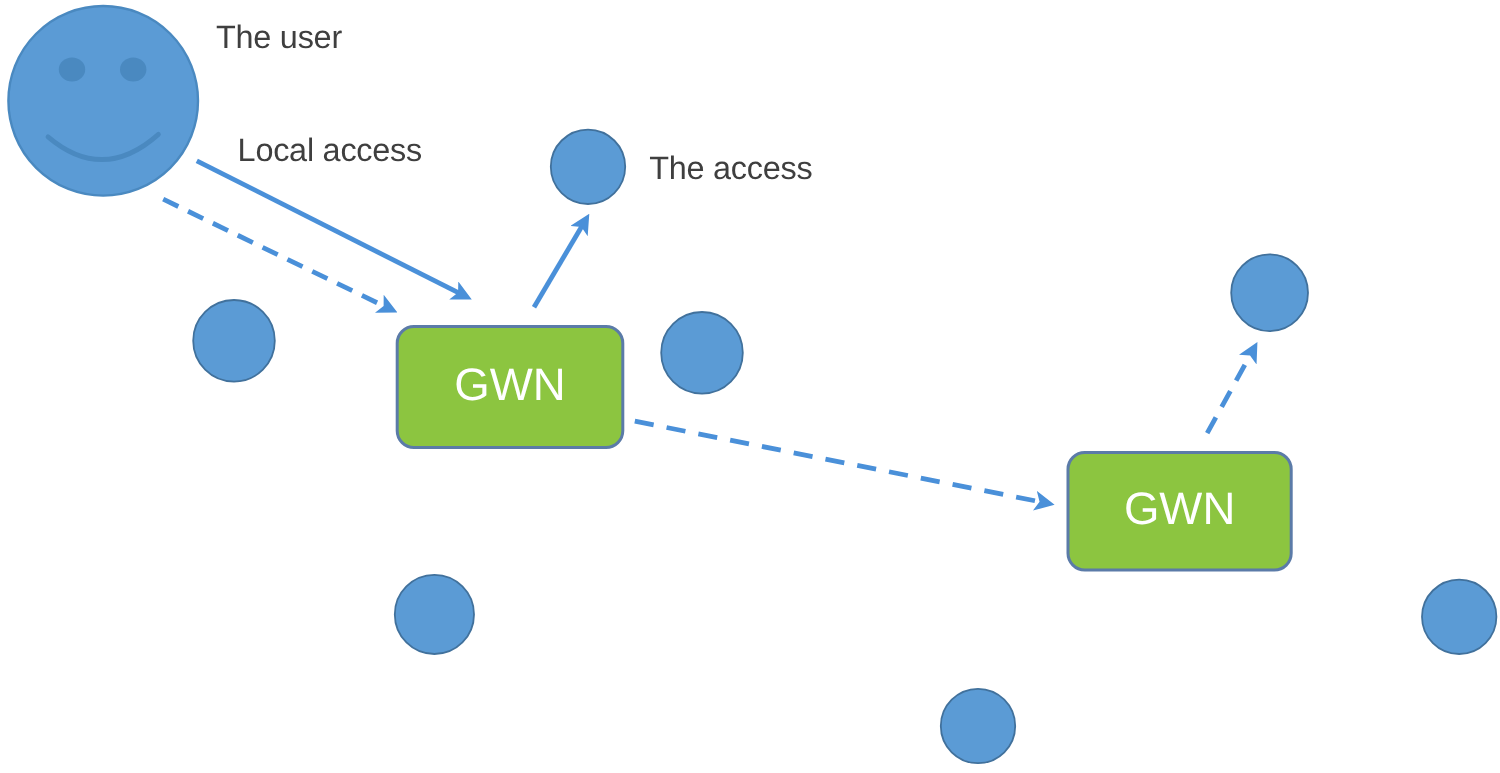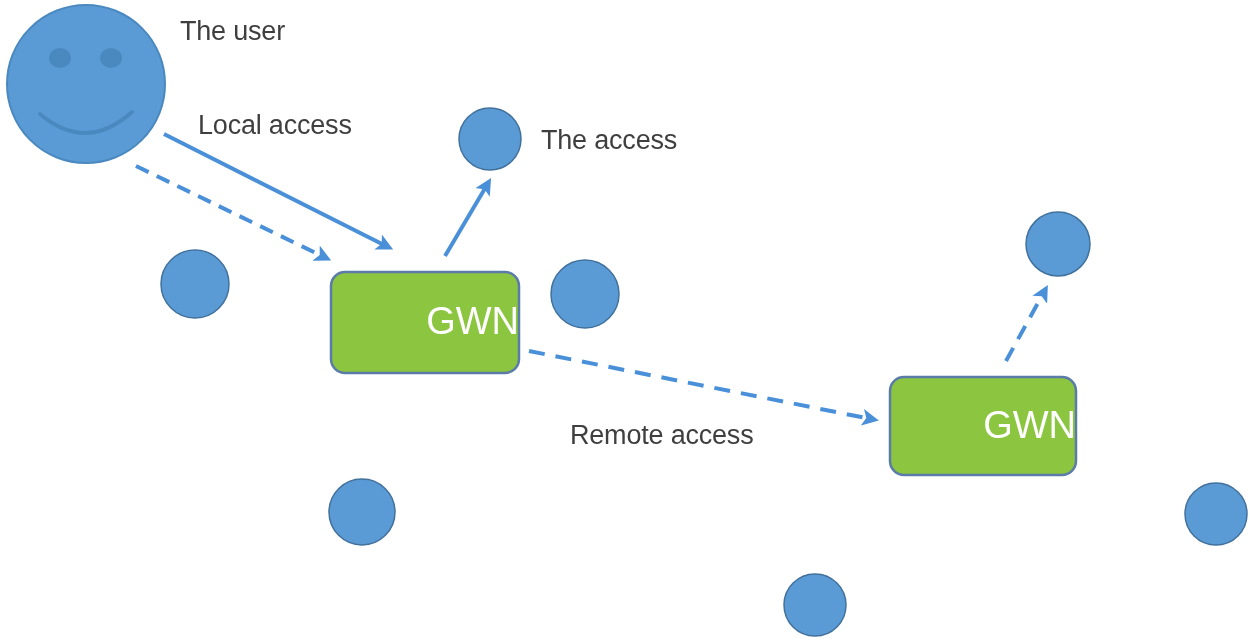"GWN" .box-label { text-align: right -> center }
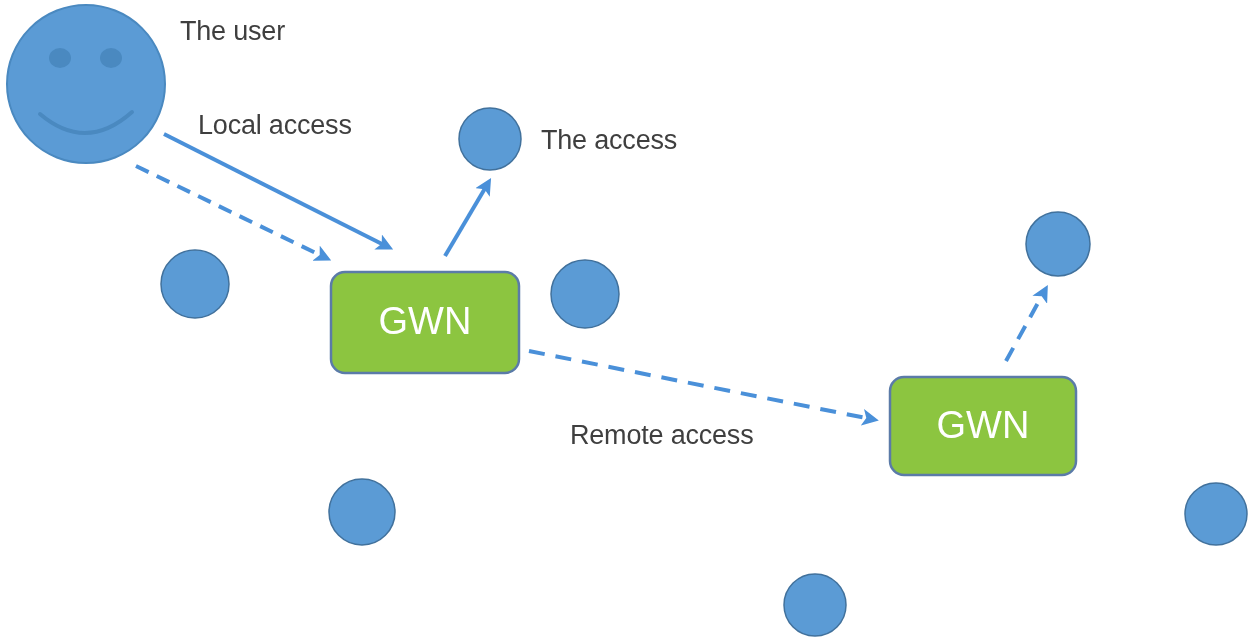"Remote access" div.label { html: <div>Remote access</div> -> none }
